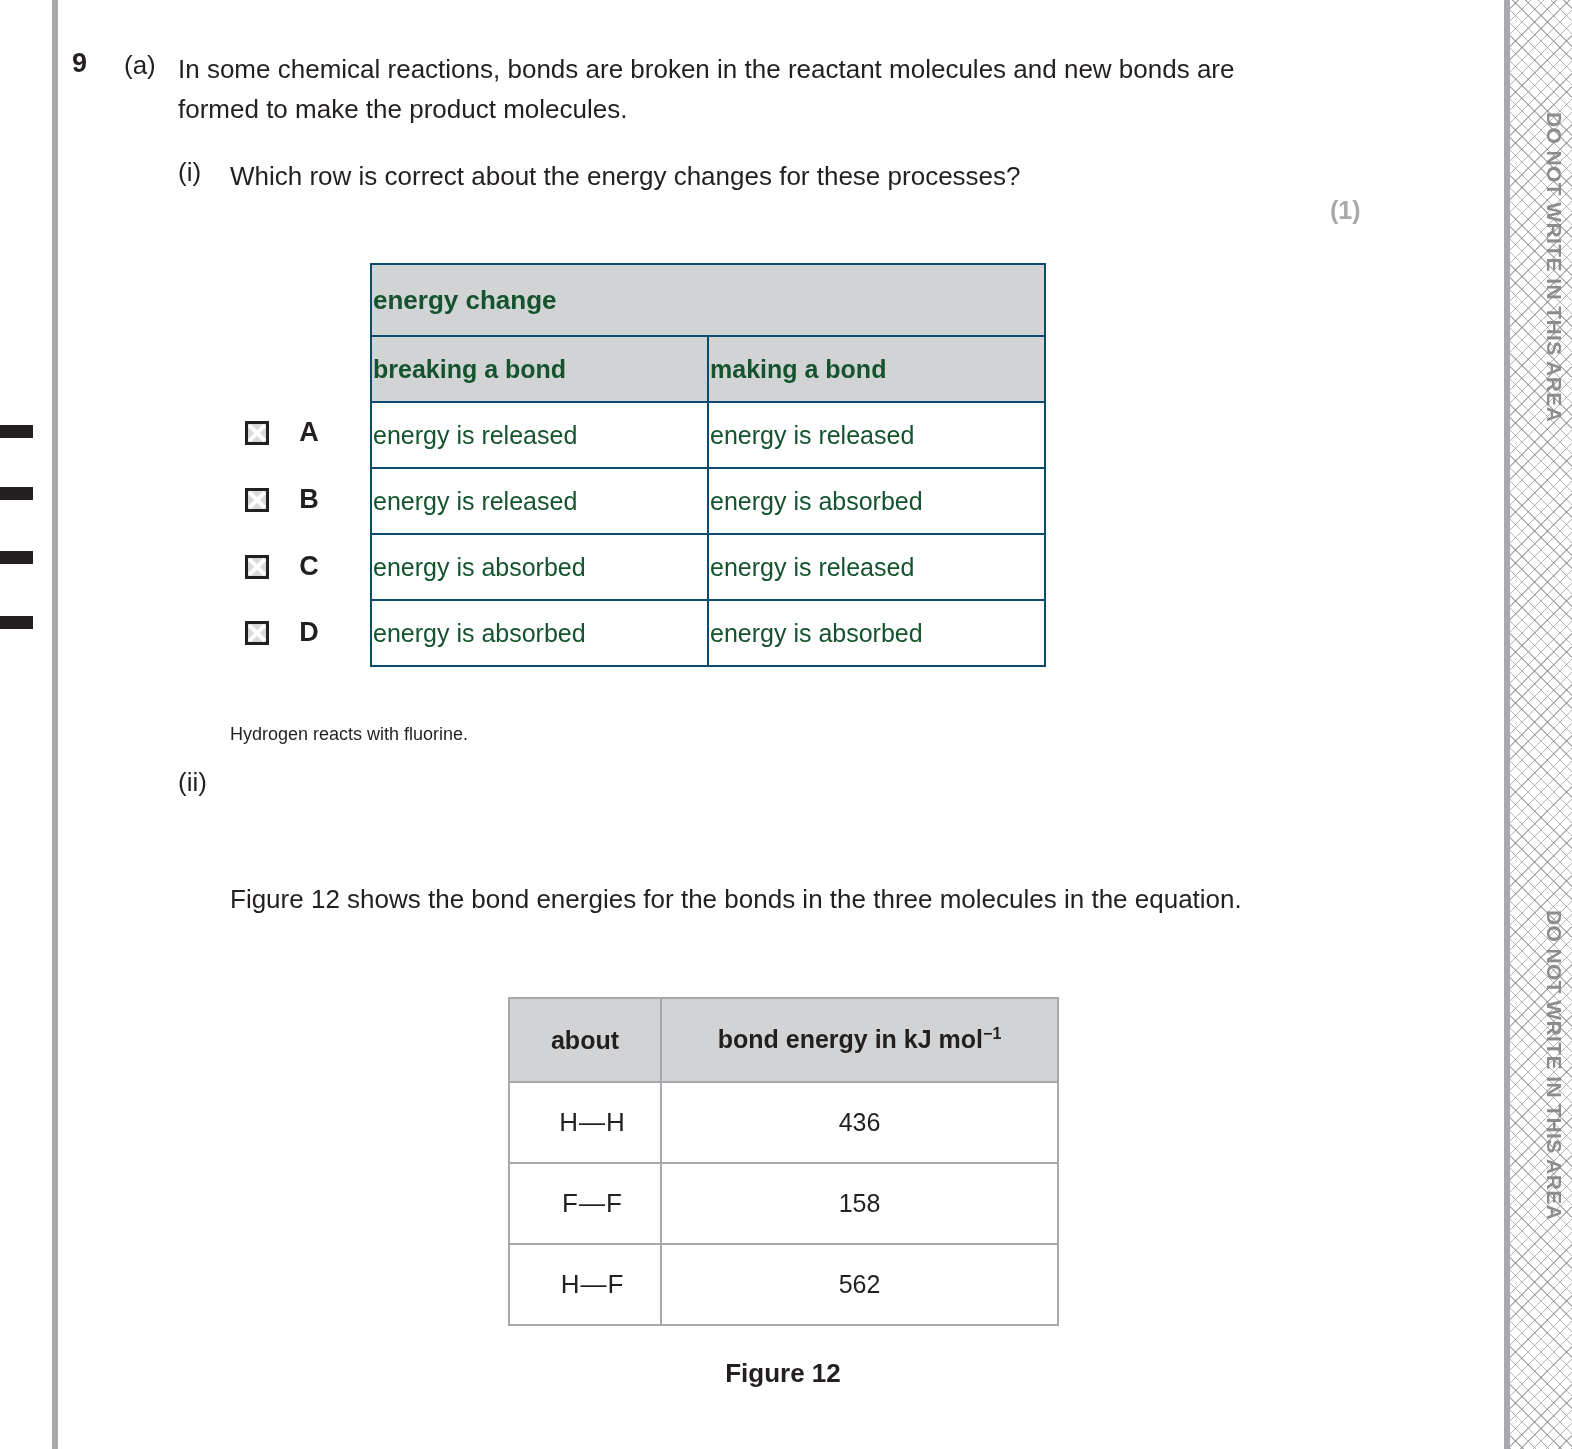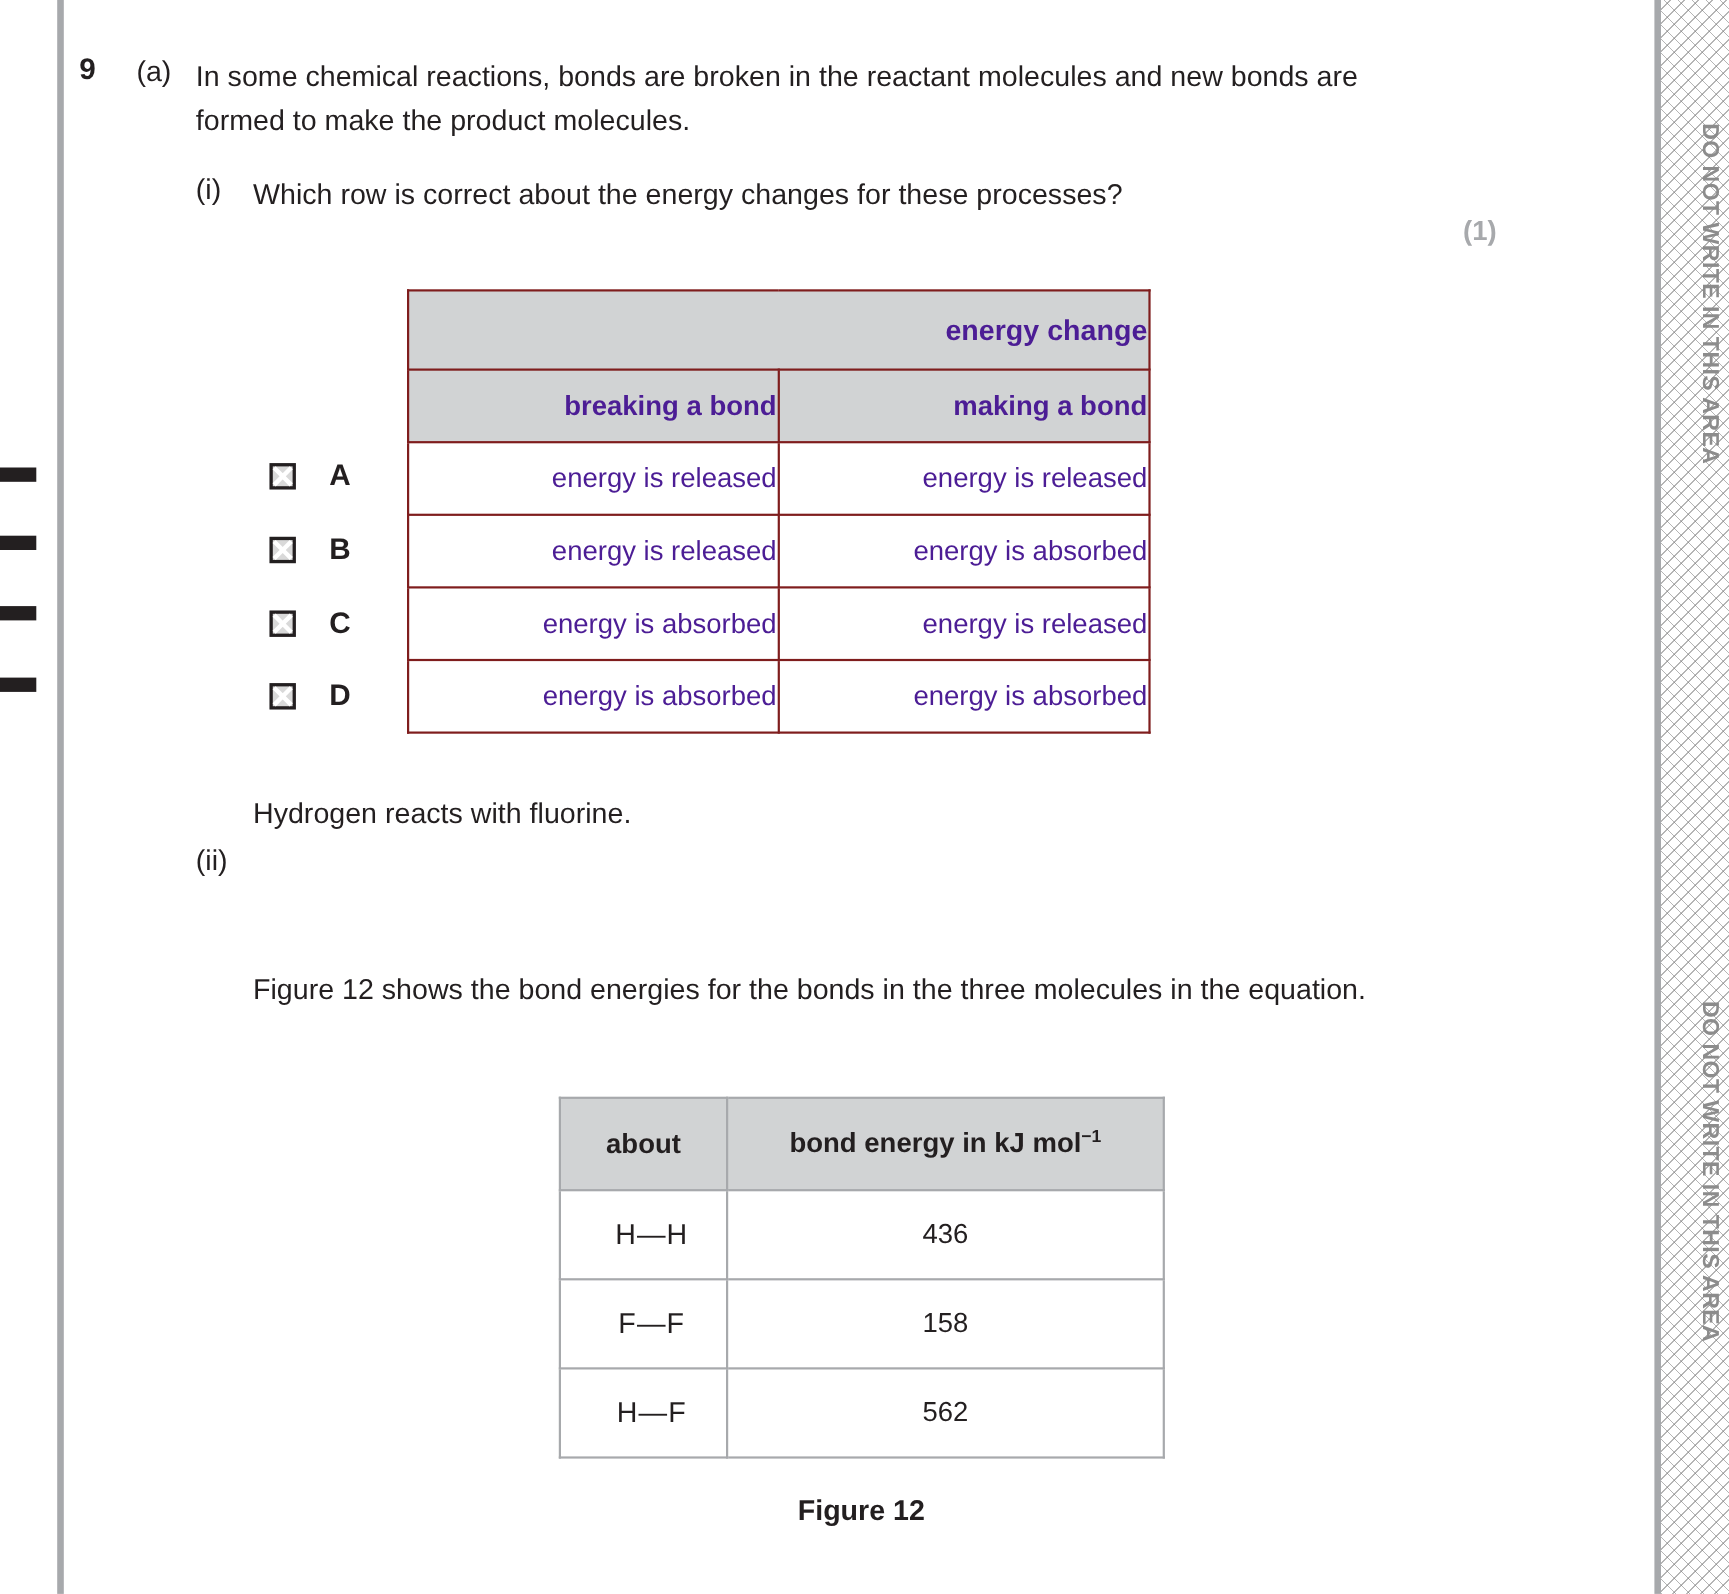"energy change" table.mcq th, table.mcq td { border: 2px solid #7f1d1d -> 2px solid #0c4a6e; color: #4c1d95 -> #14532d; text-align: right -> left }
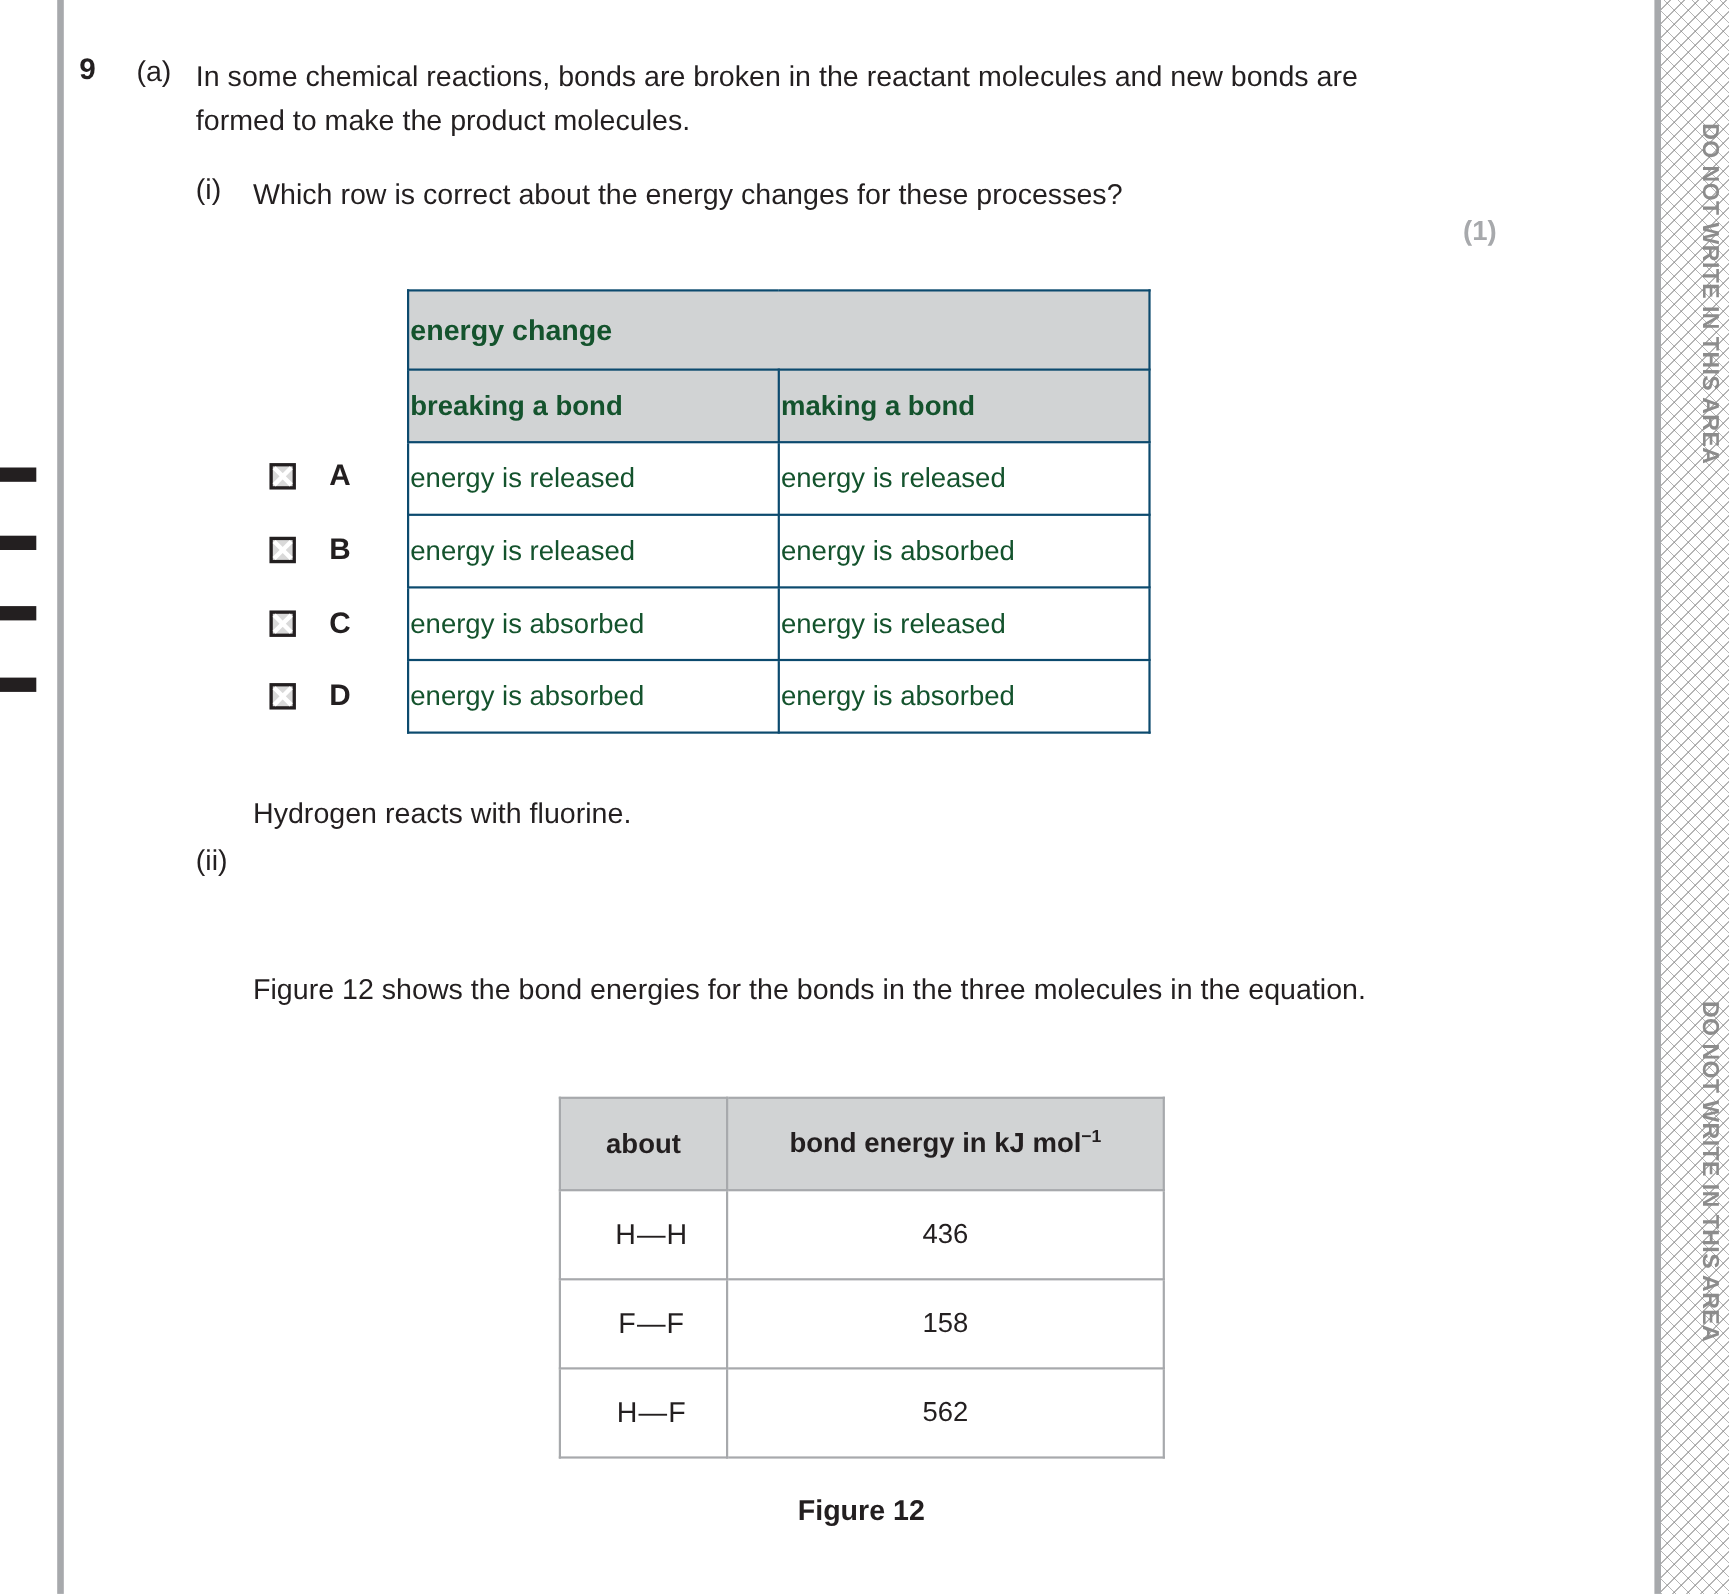"Hydrogen reacts with fluorine." .body-ii { font-size: 26px -> 18px }
